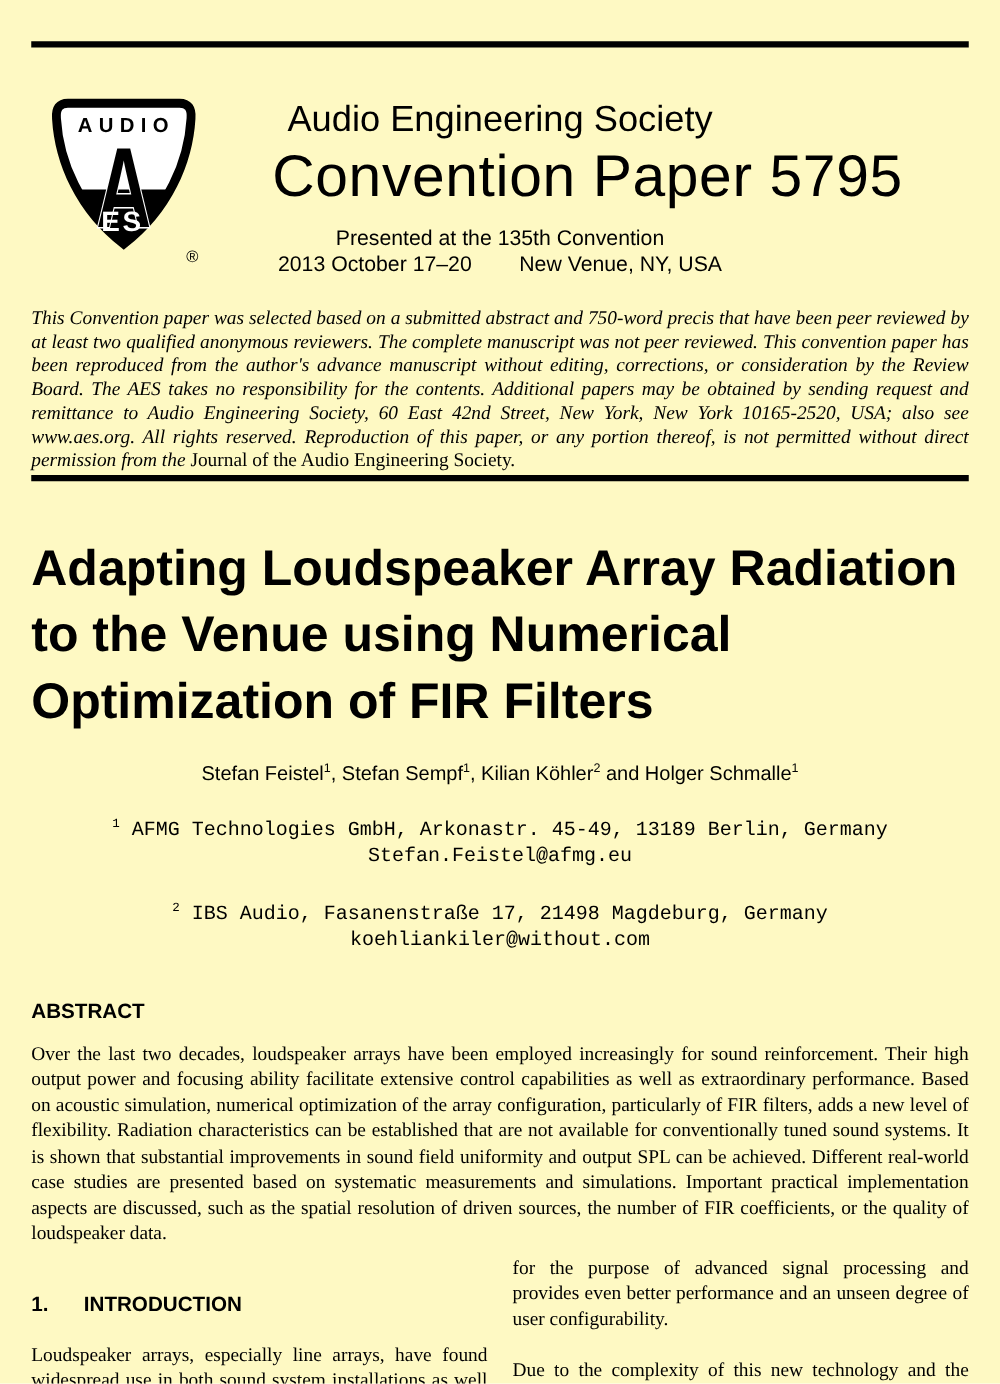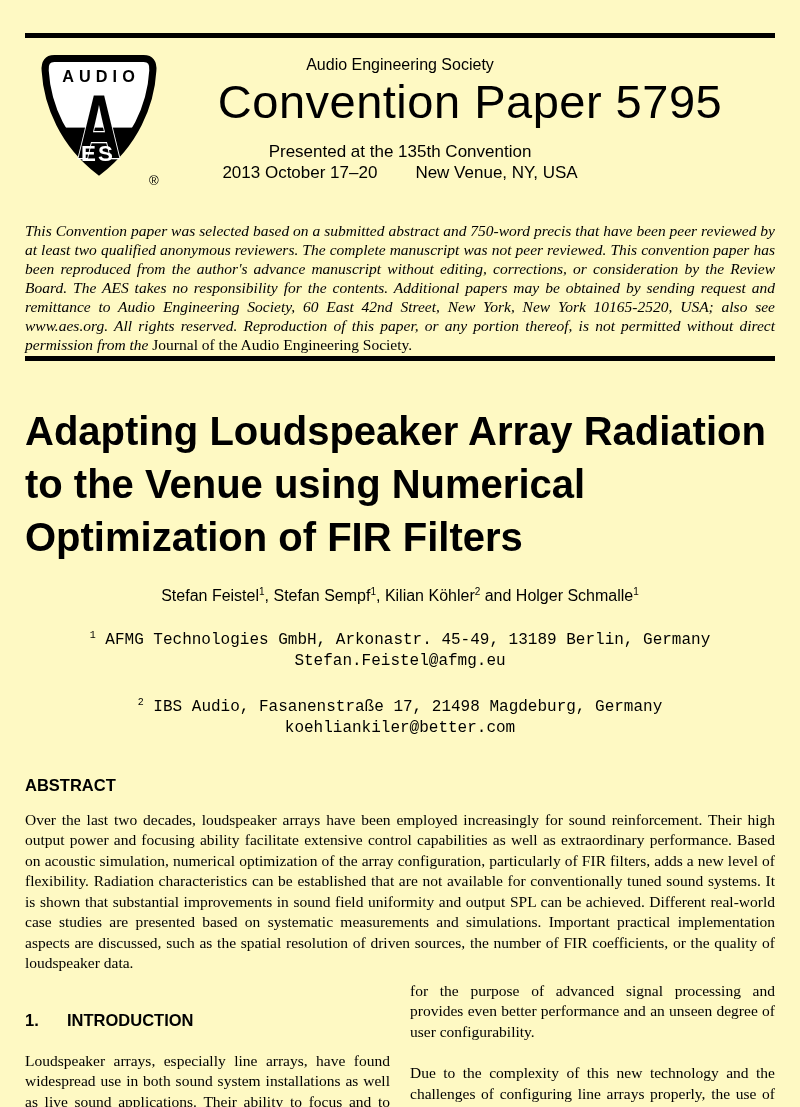"Audio Engineering Society" .society { font-size: 16px -> 29px; margin-top: none -> 24px }
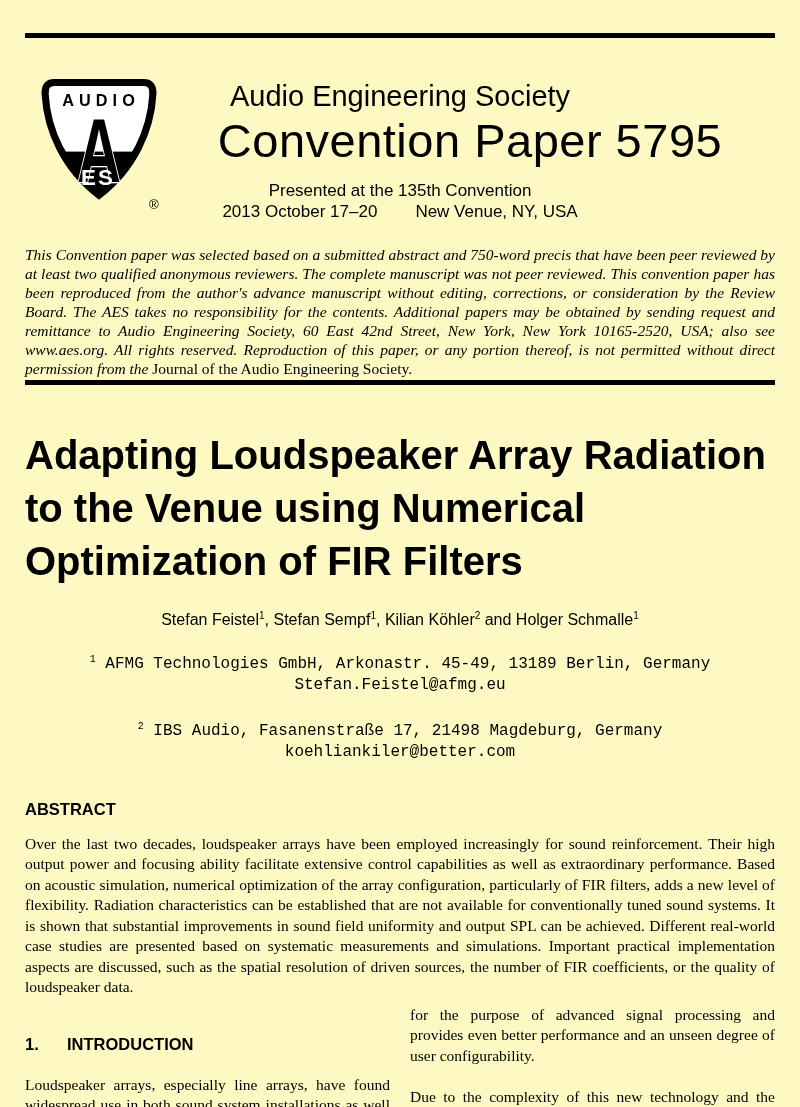"koehliankiler@better.com" div { text: koehliankiler@better.com -> koehliankiler@without.com }
